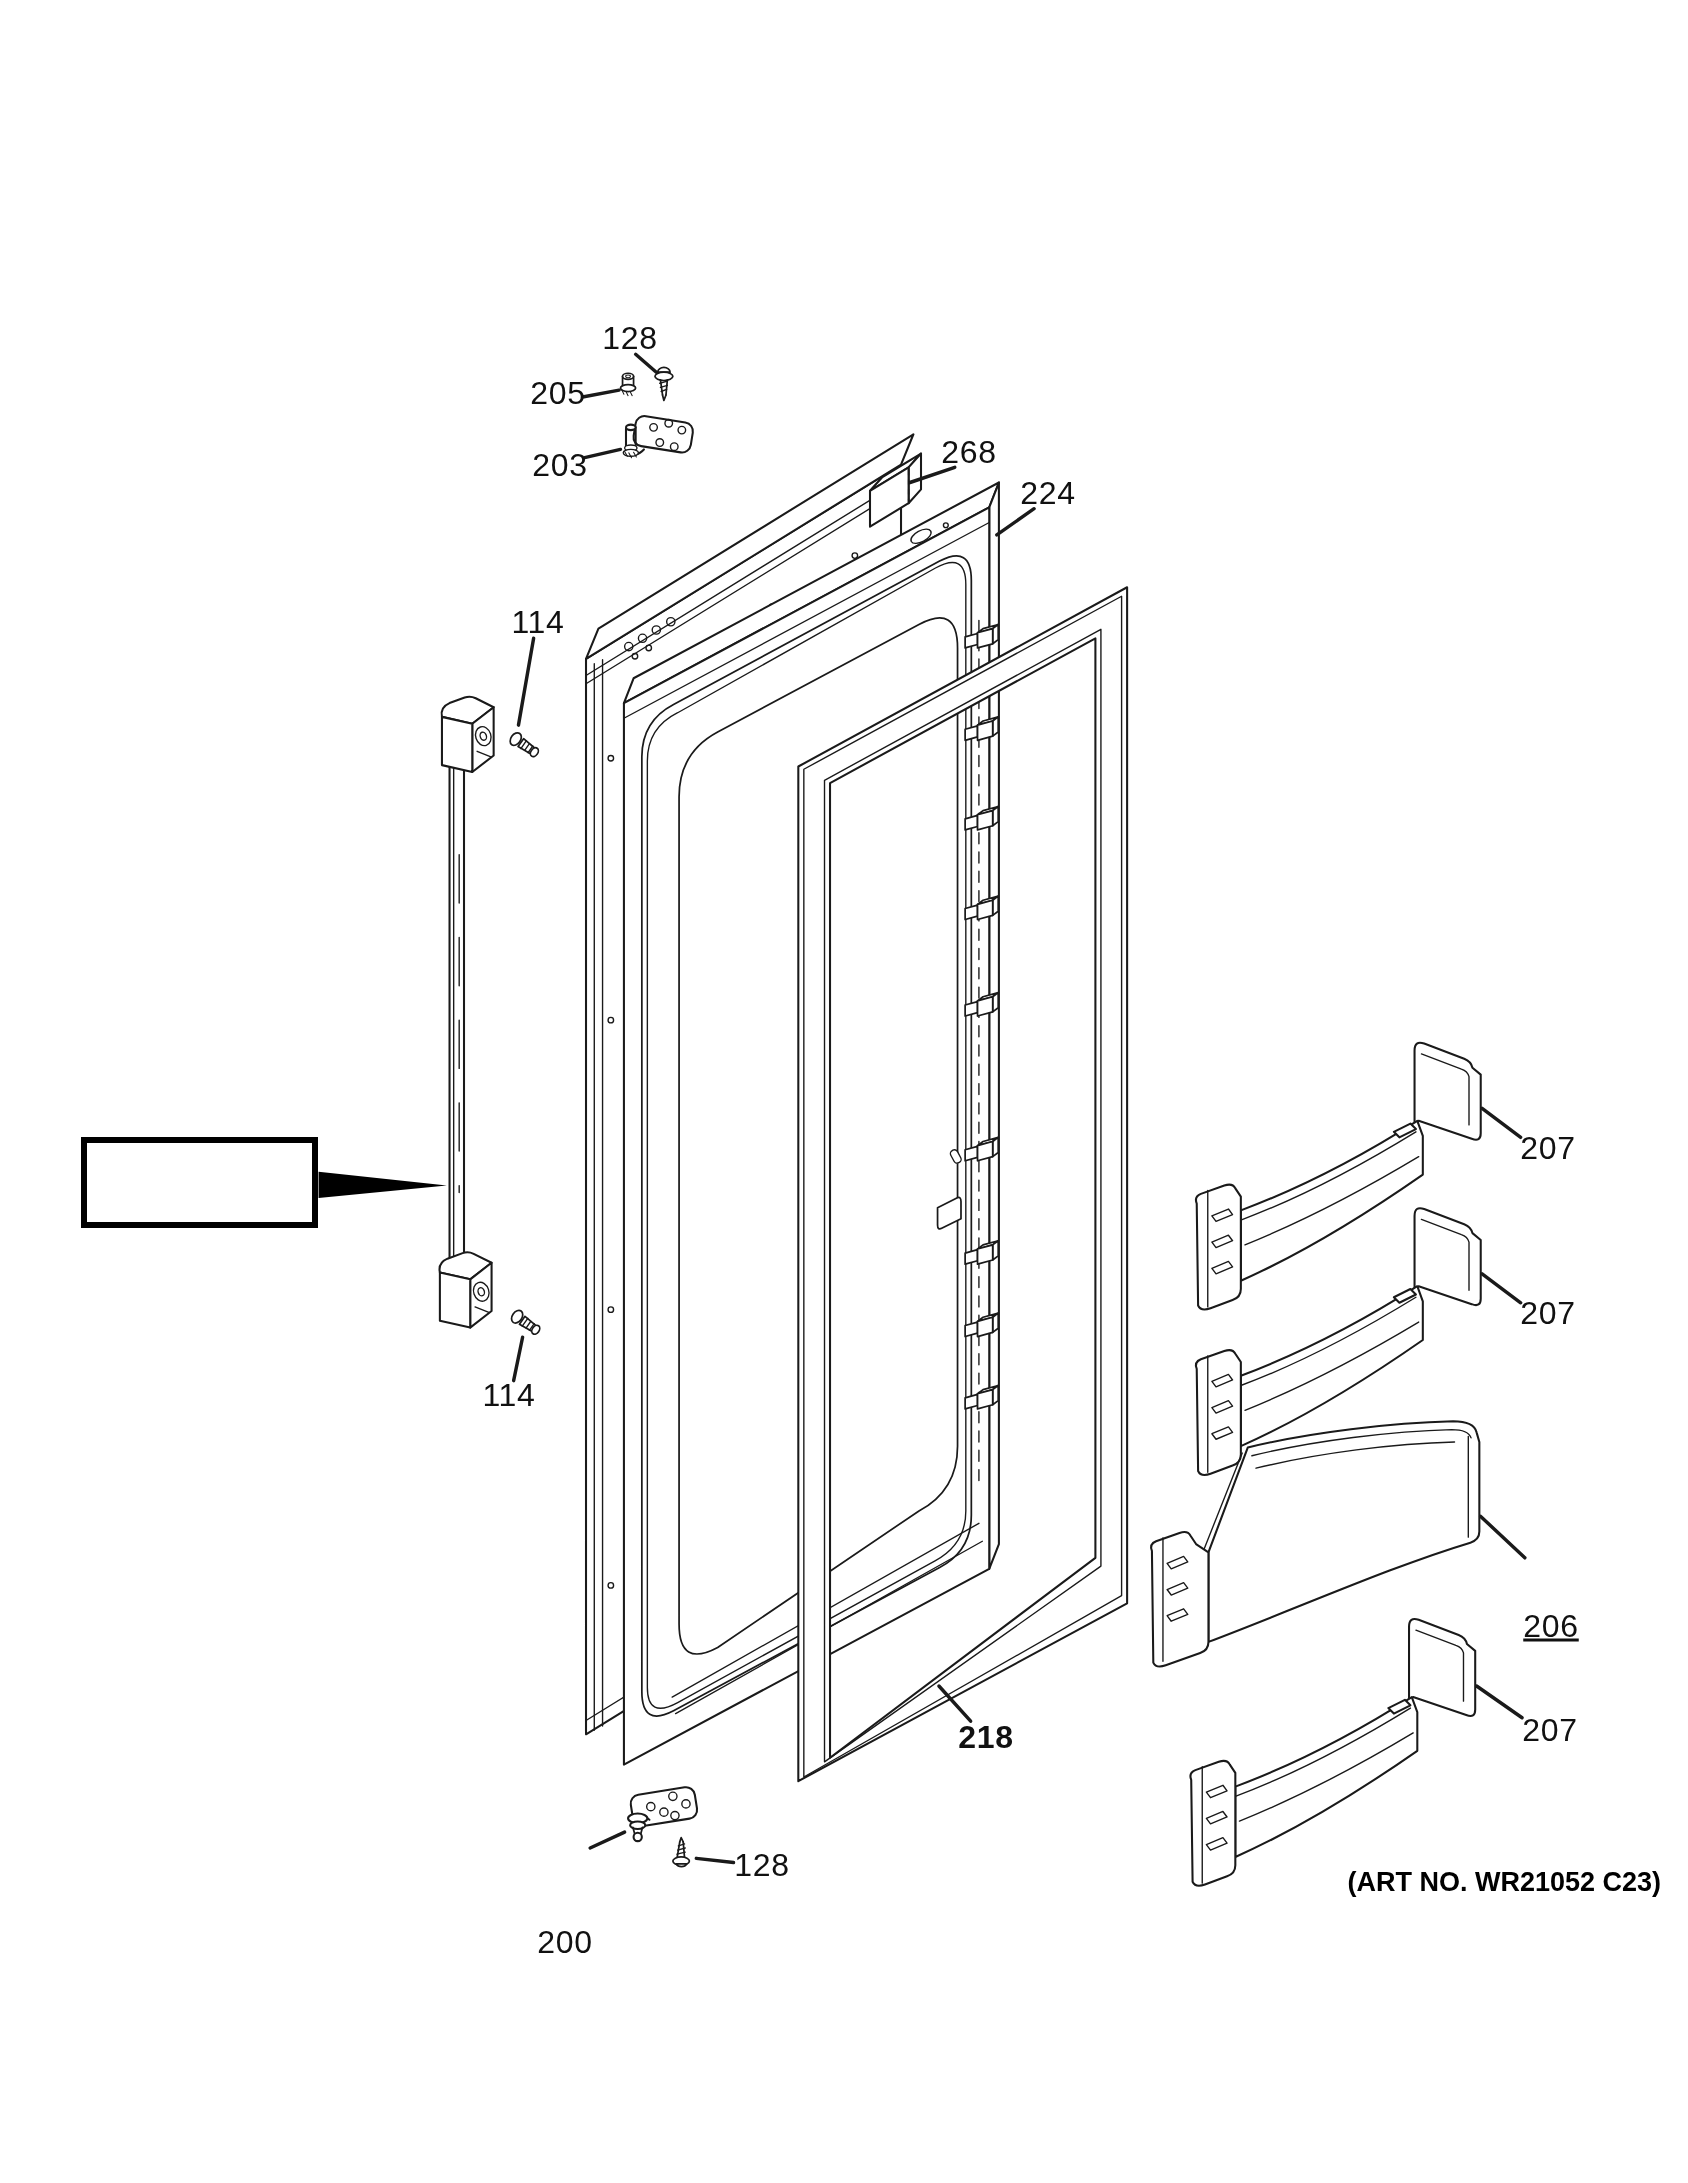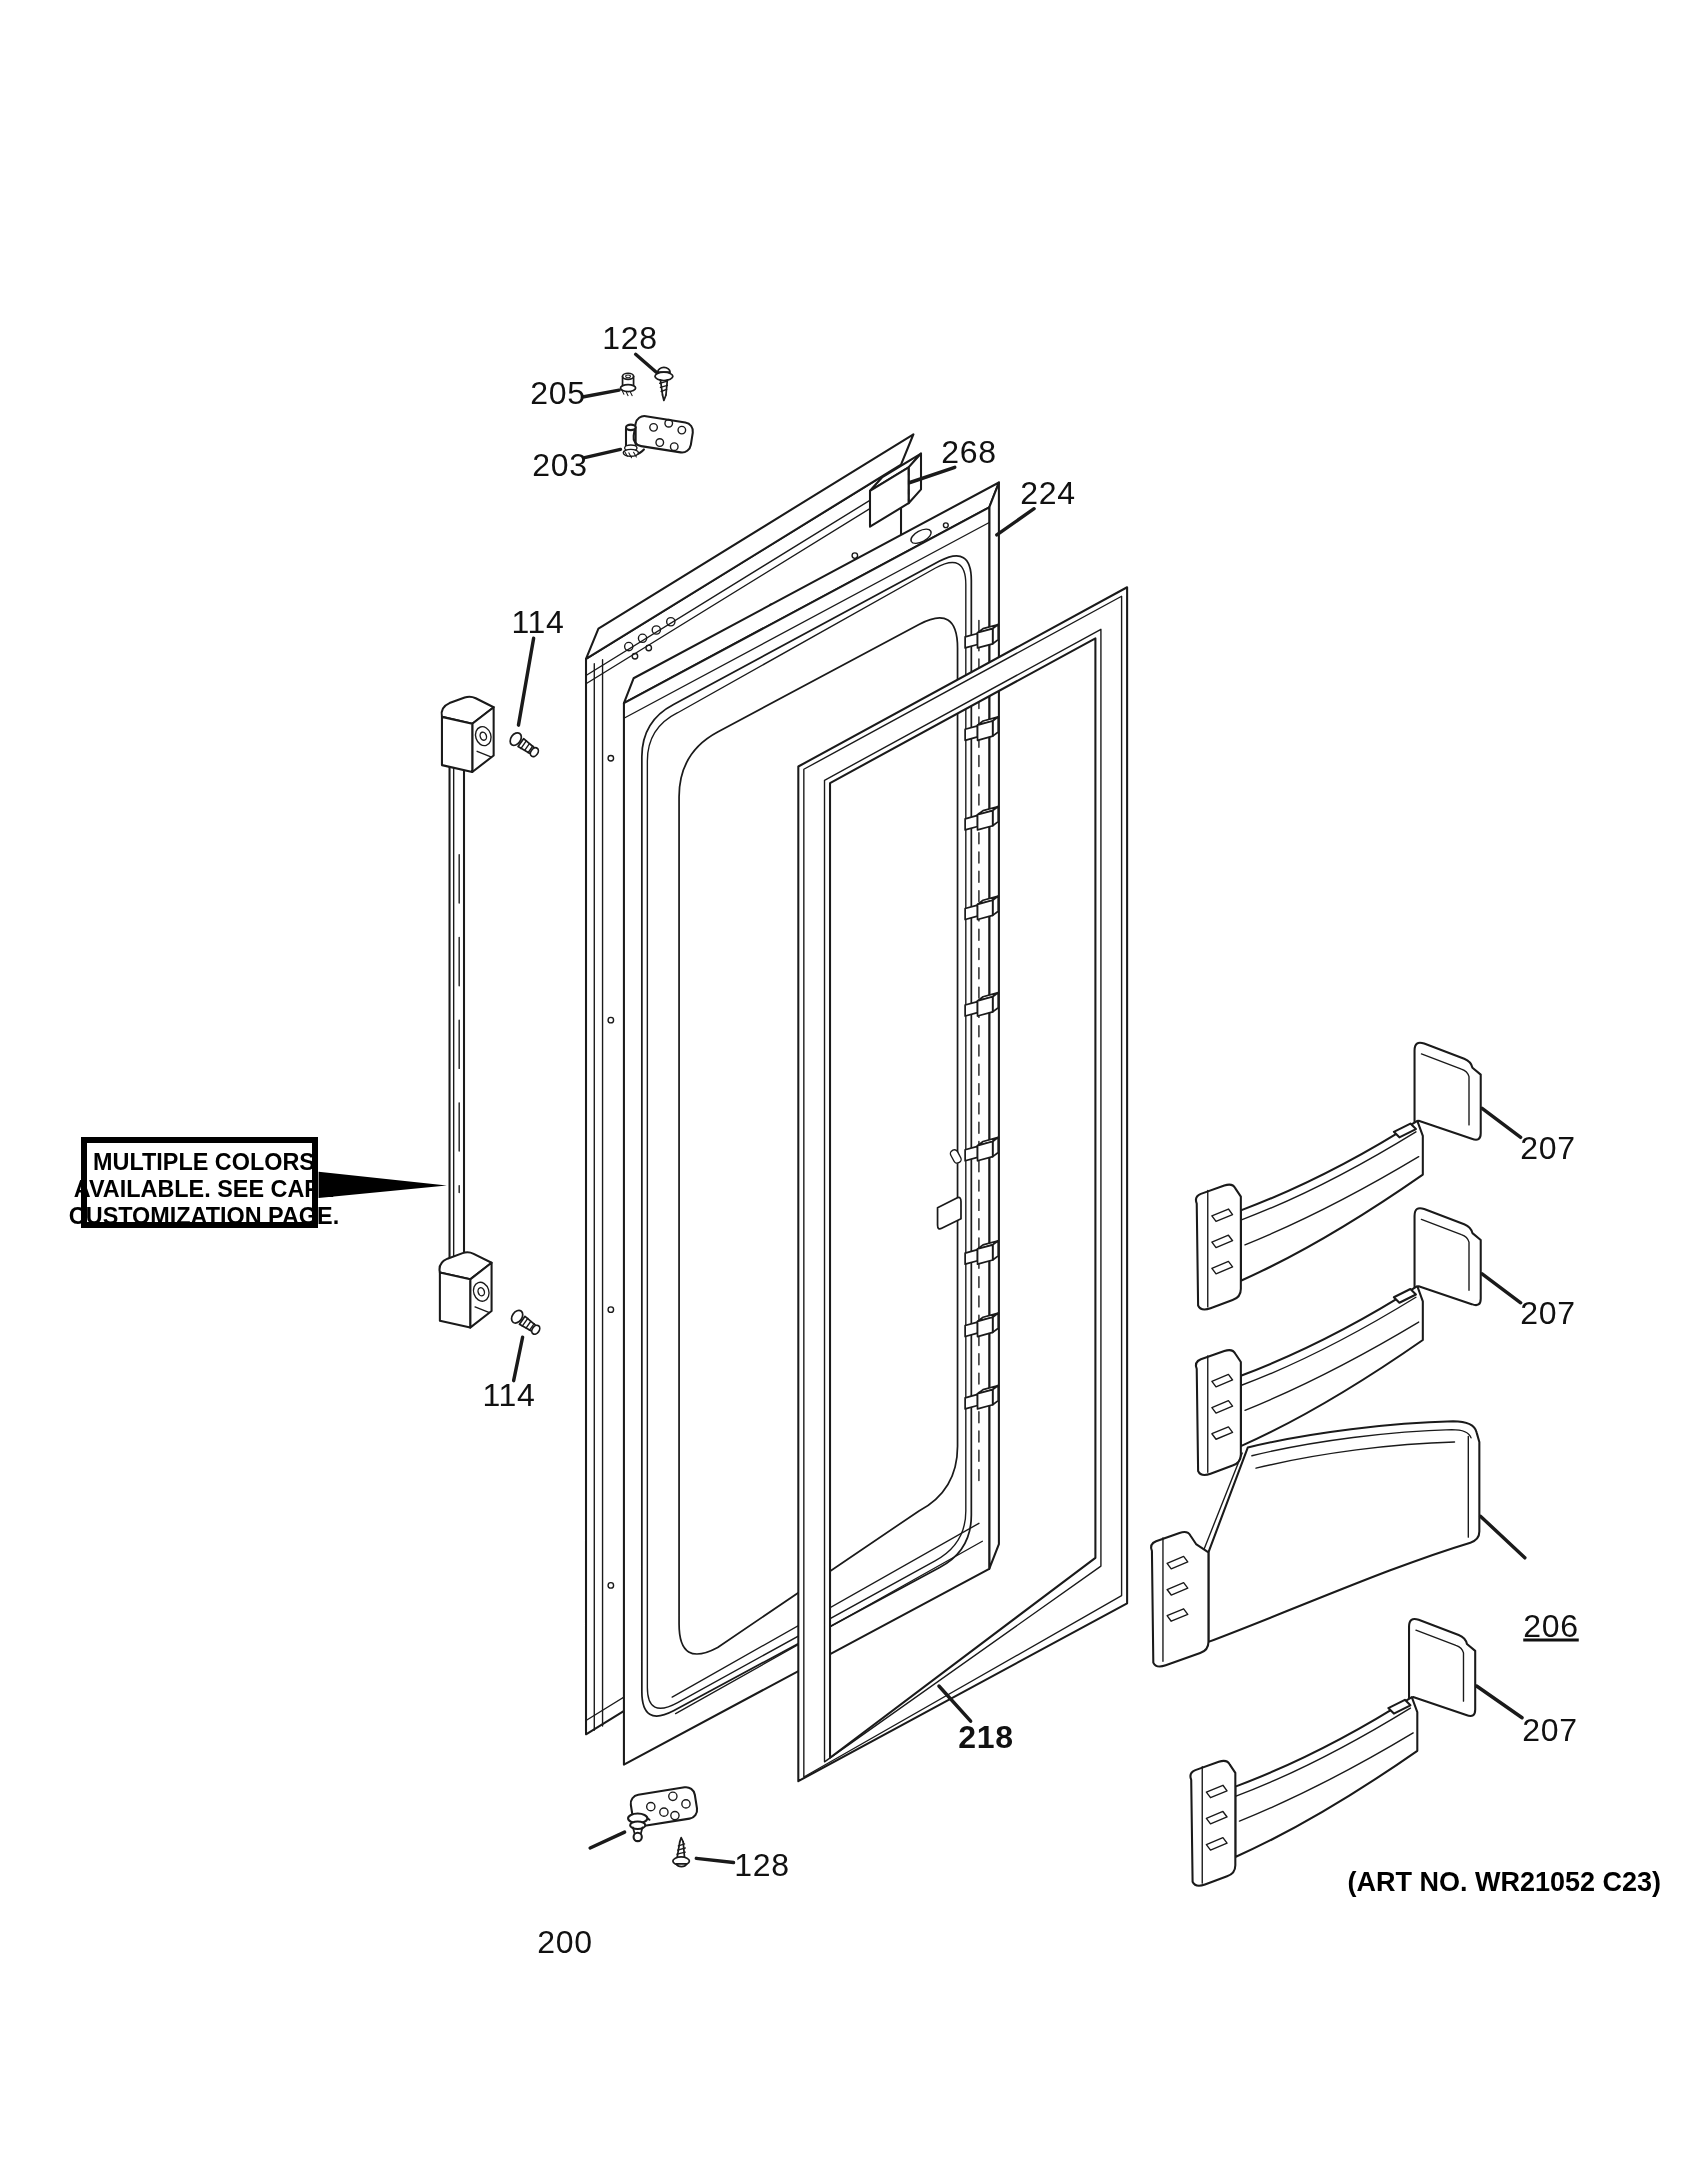"MULTIPLE COLORS" div { html: <div> <div>MULTIPLE COLORS</div> <div>AVAILABLE. SEE CAFÉ</div> <div>CUSTOMIZATION PAGE.</div> </div> -> none }
